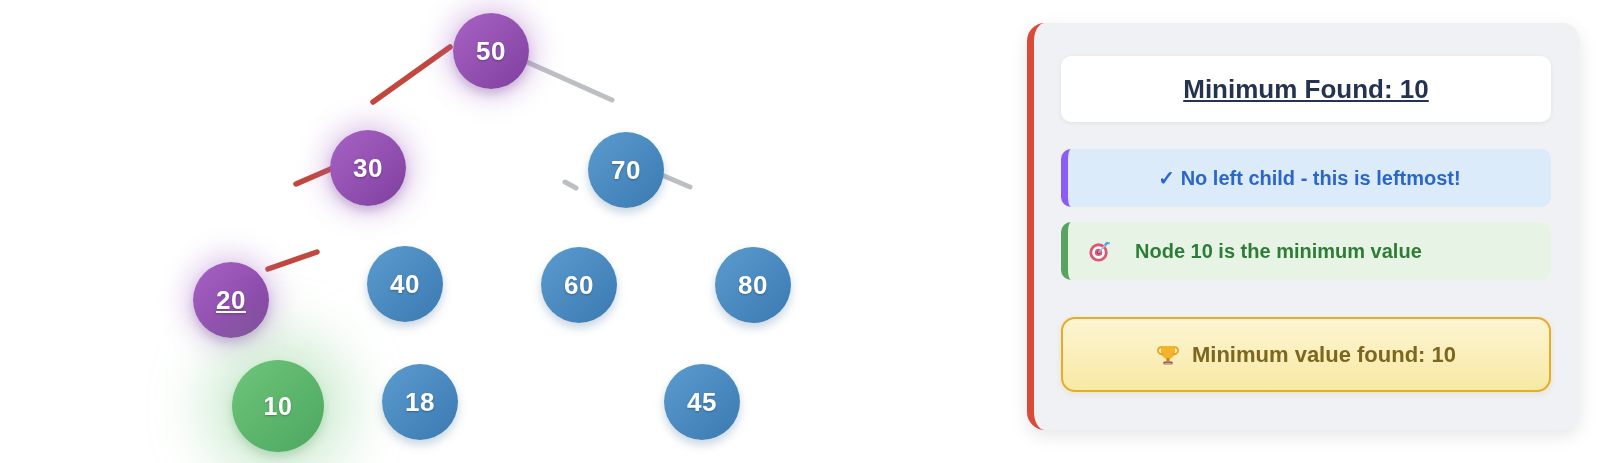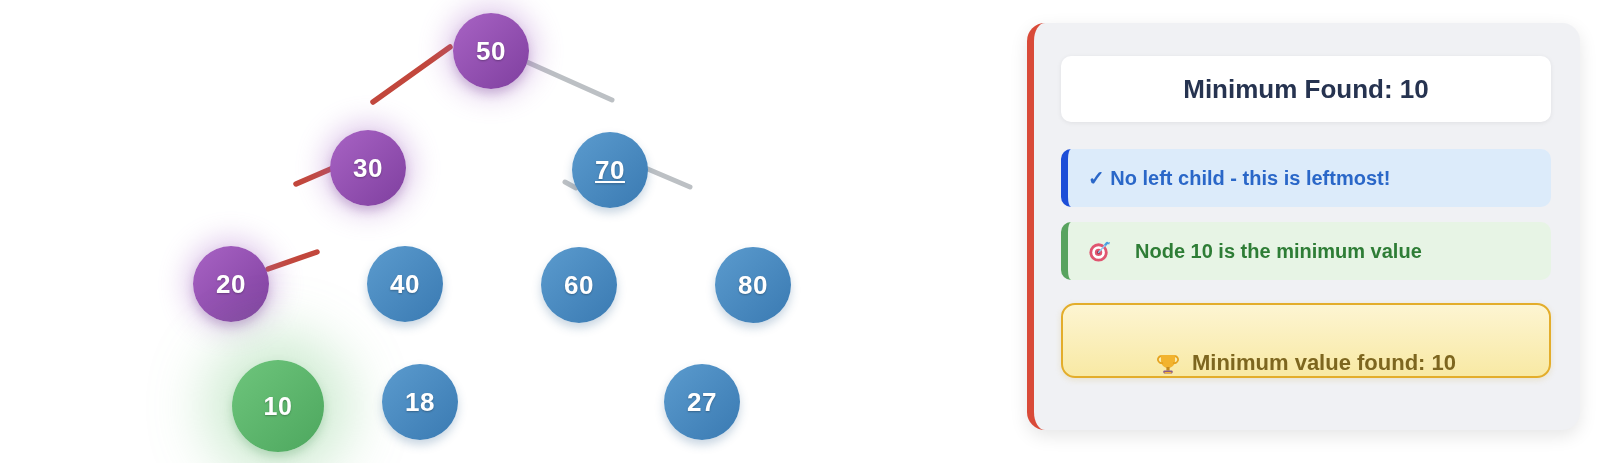"Minimum Found: 10" .title-card { text-decoration: none -> underline }
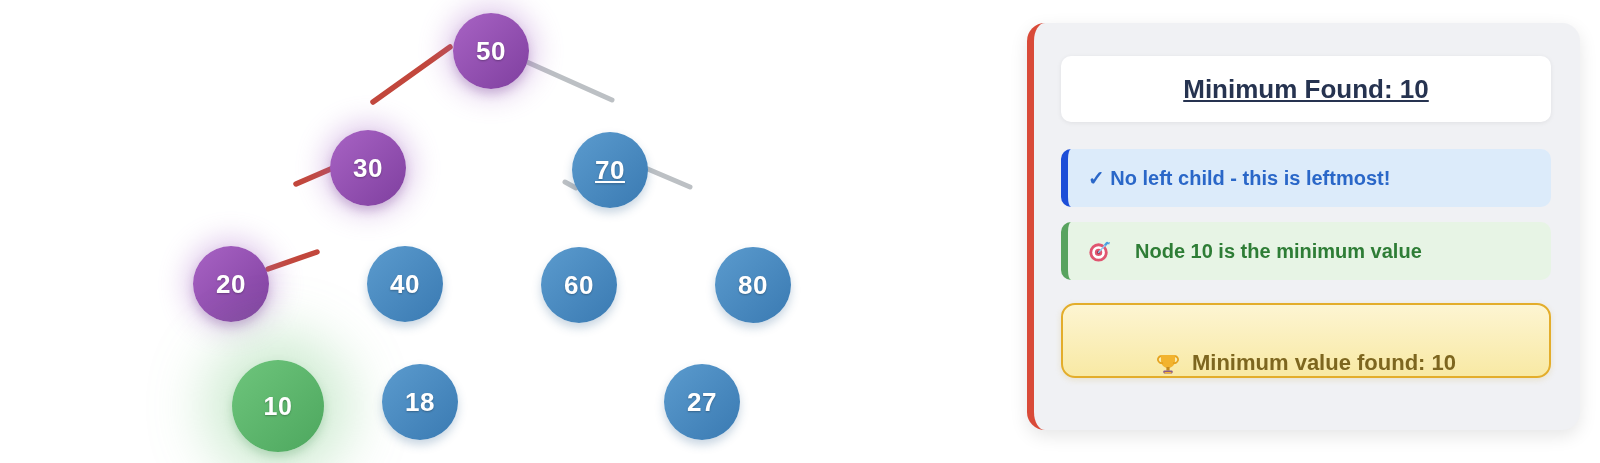"70" div.node { left: 610px -> 626px; text-decoration: underline -> none }
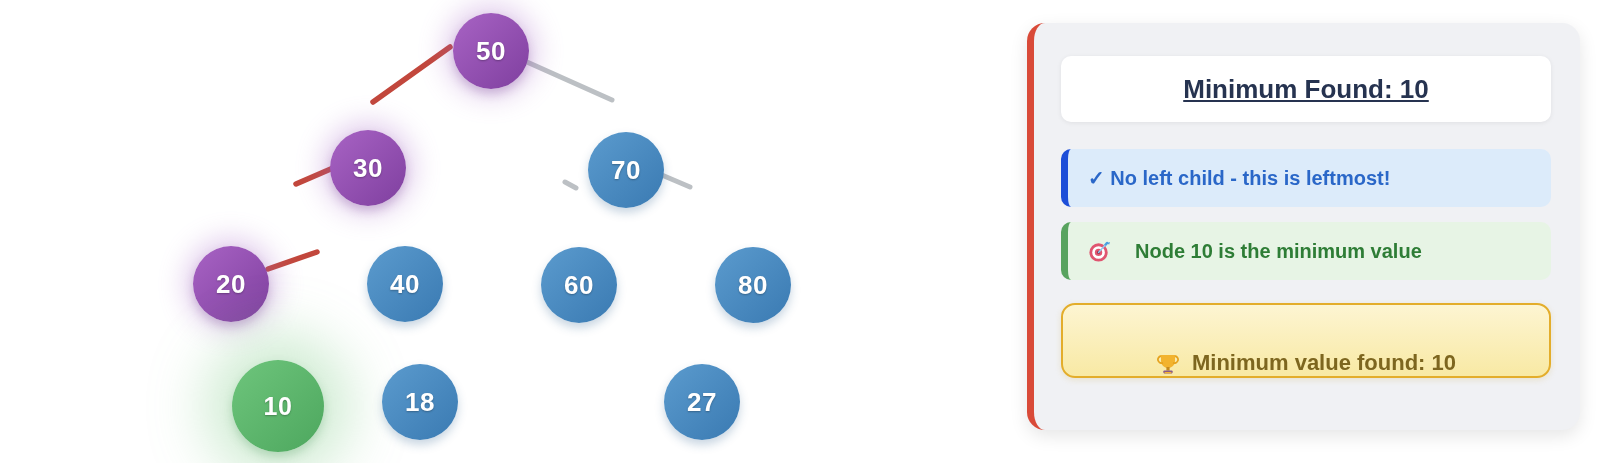"✓ No left child -" .step.info { border-left: 7px solid #1d4ed8 -> 7px solid #8b5cf6; justify-content: none -> center }
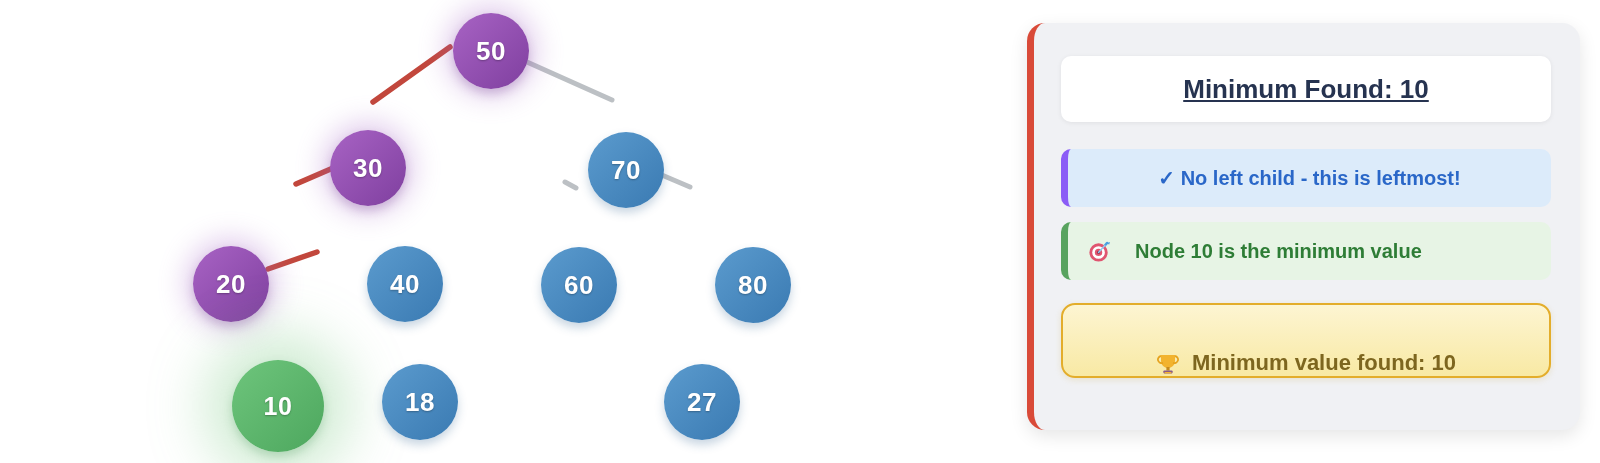"20" div.node { text-decoration: none -> underline; top: 284px -> 300px }
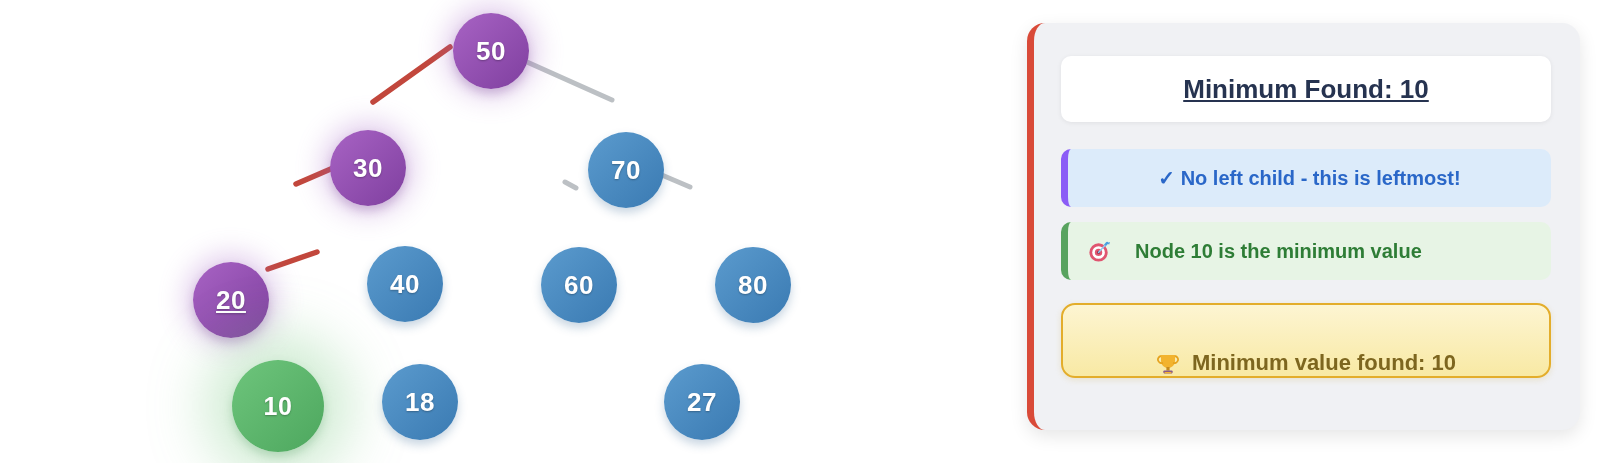"Minimum value found: 10" .result { align-items: flex-end -> center; margin-top: 23px -> 37px }
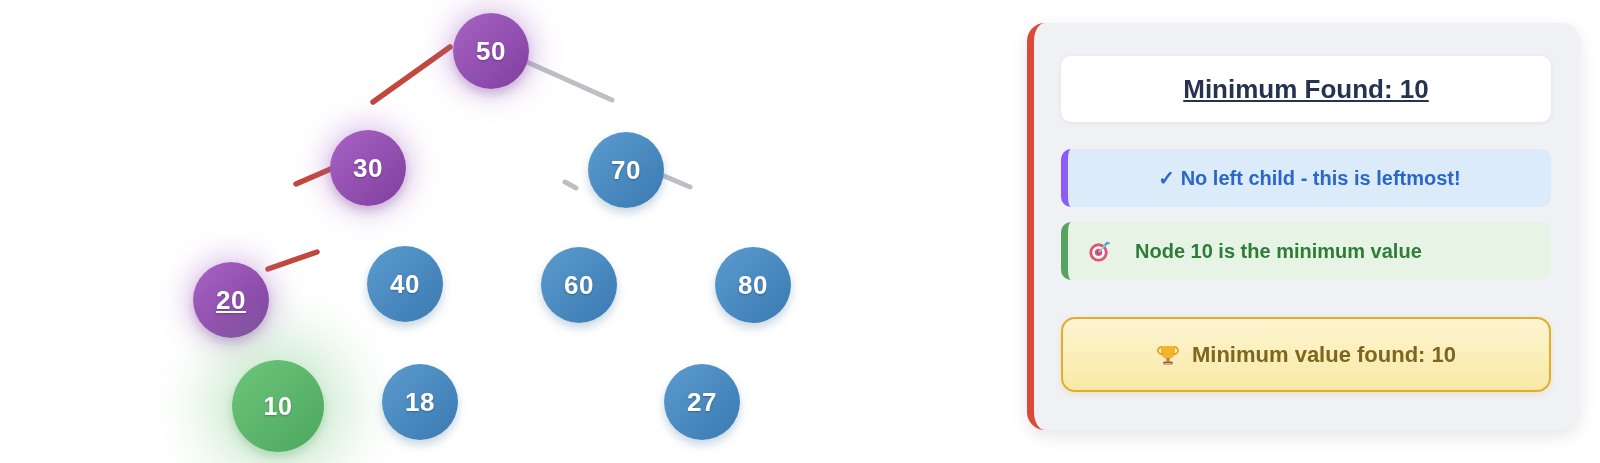"27" div.node { text: 27 -> 45 }
